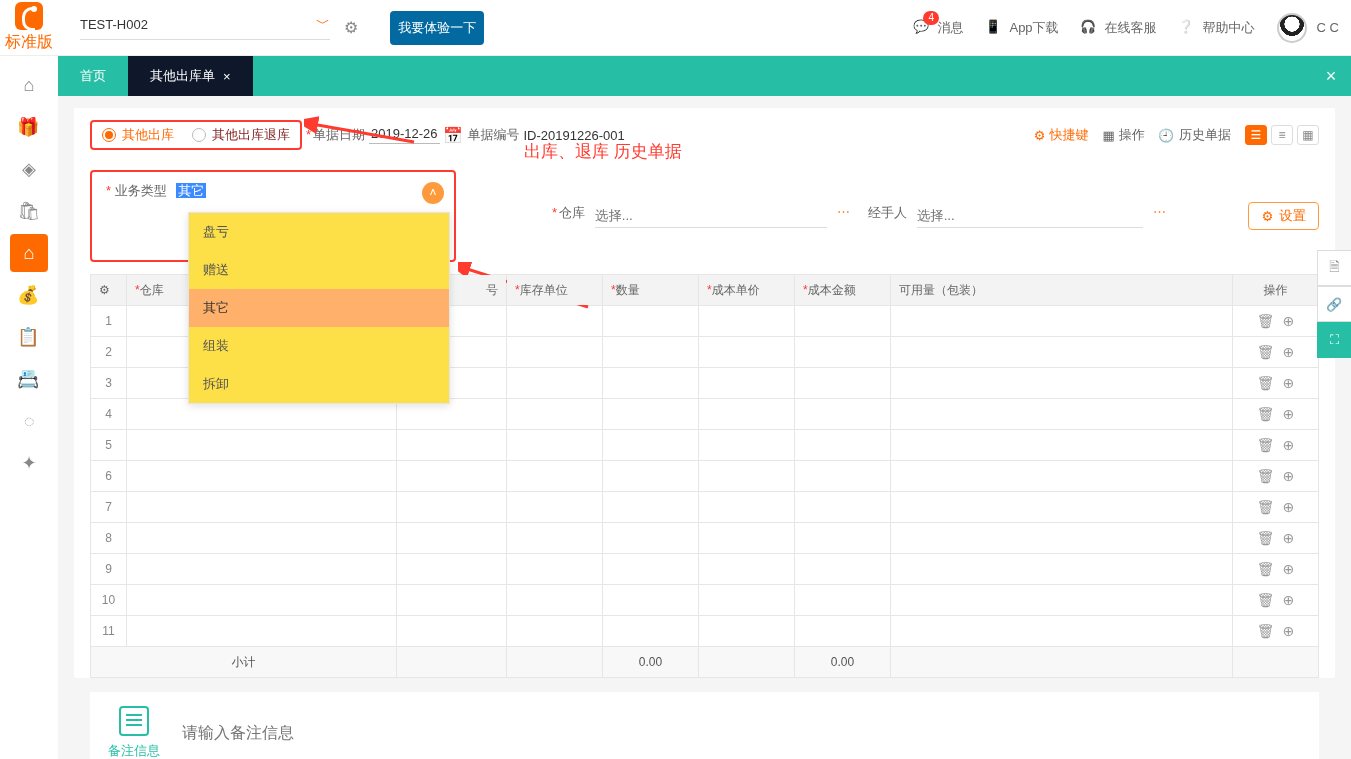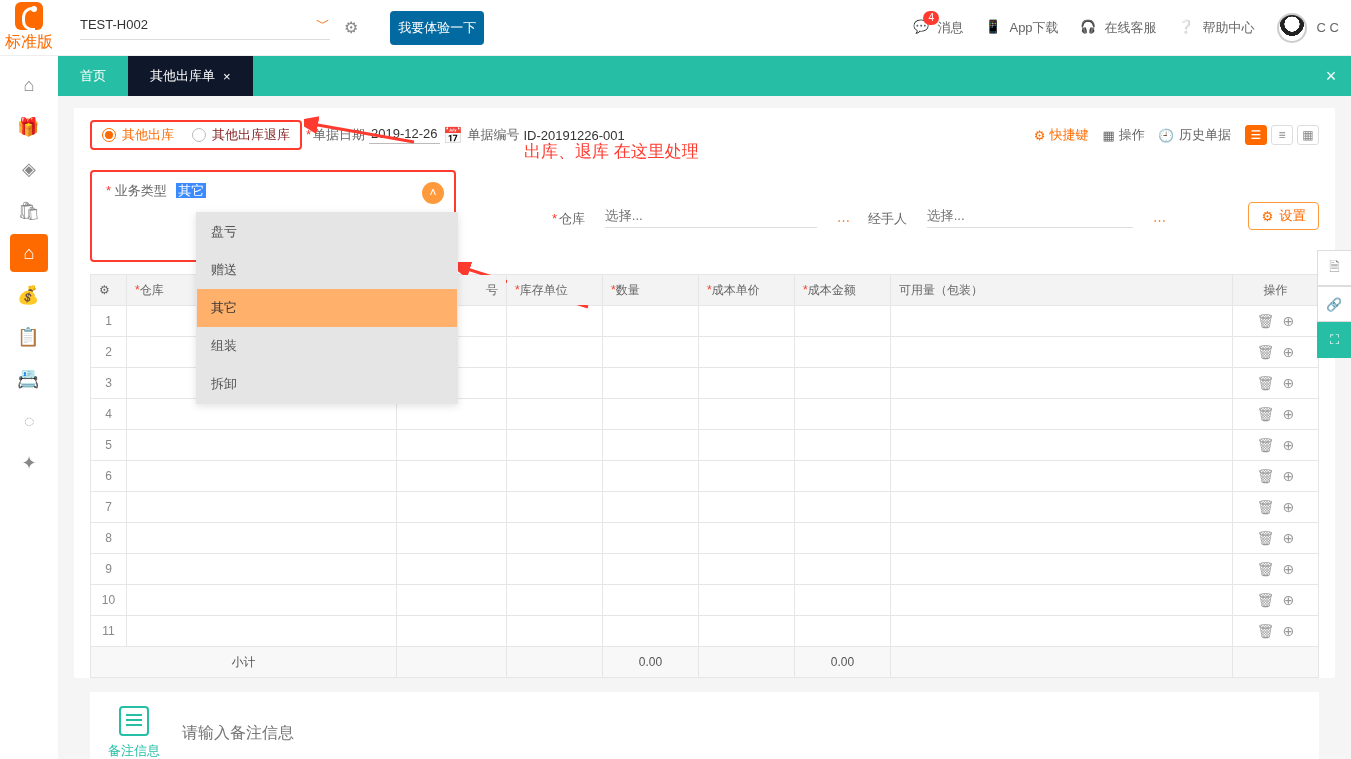"出库、退库 在这里处理" div.annot { text: 在这里处理 -> 历史单据 }
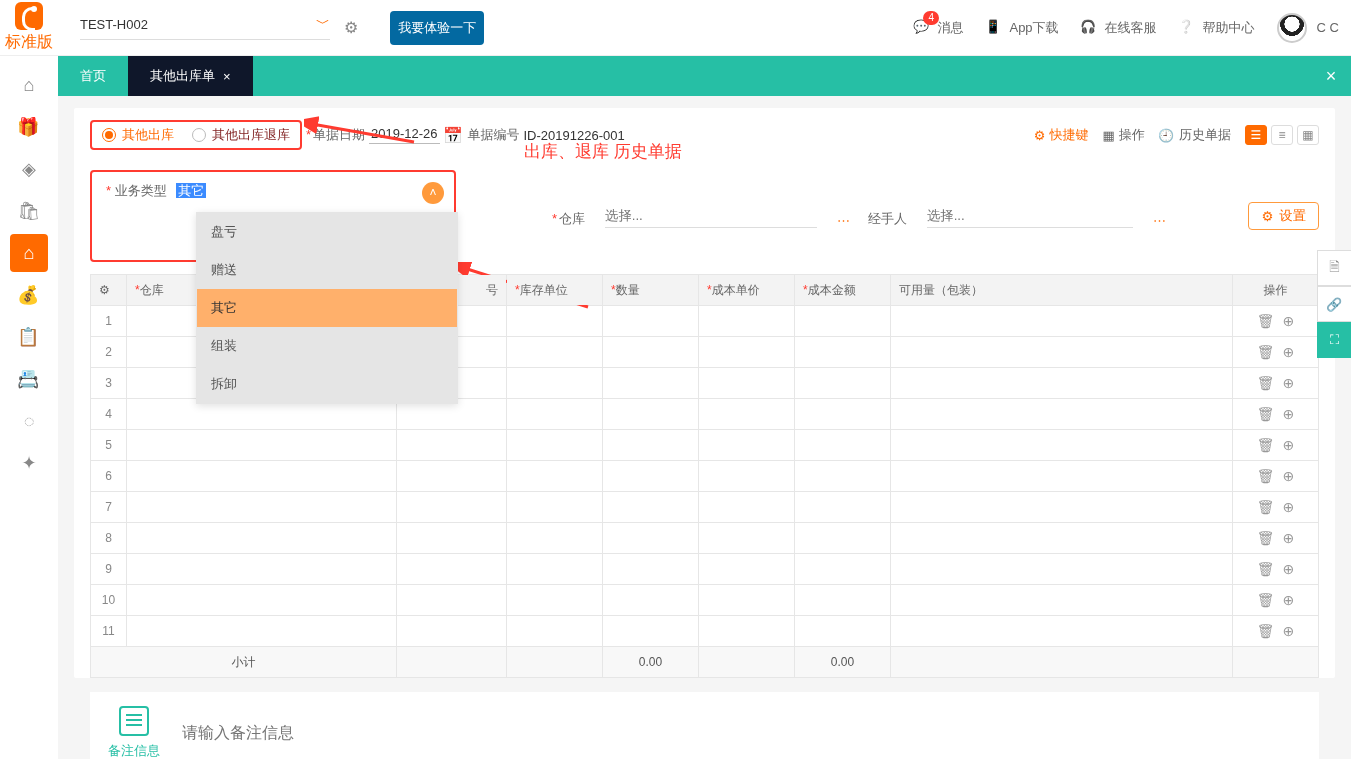"* 仓库" .fil-field { align-items: flex-end -> flex-start; gap: 20px -> 10px }
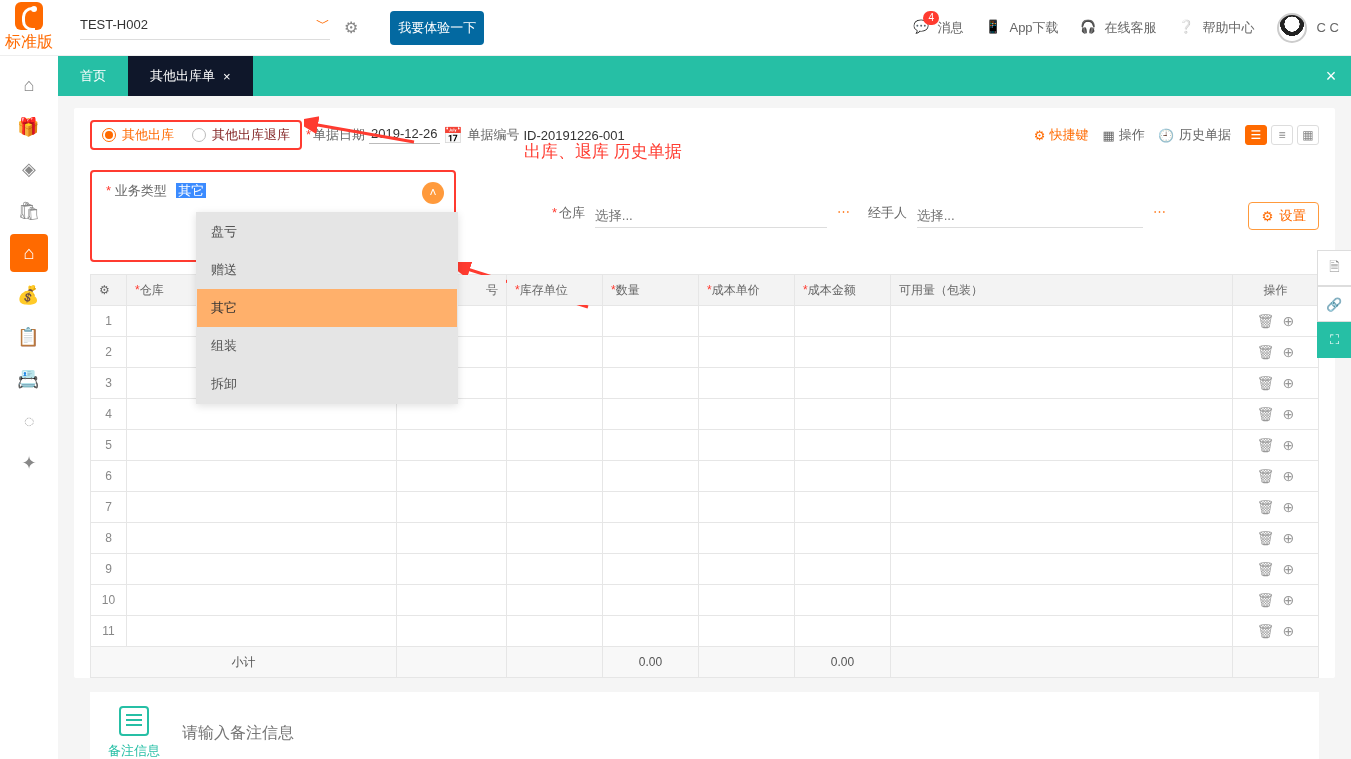"盘亏" .dropdown { background: #e5e5e5 -> #fde047; left: 104px -> 96px }
